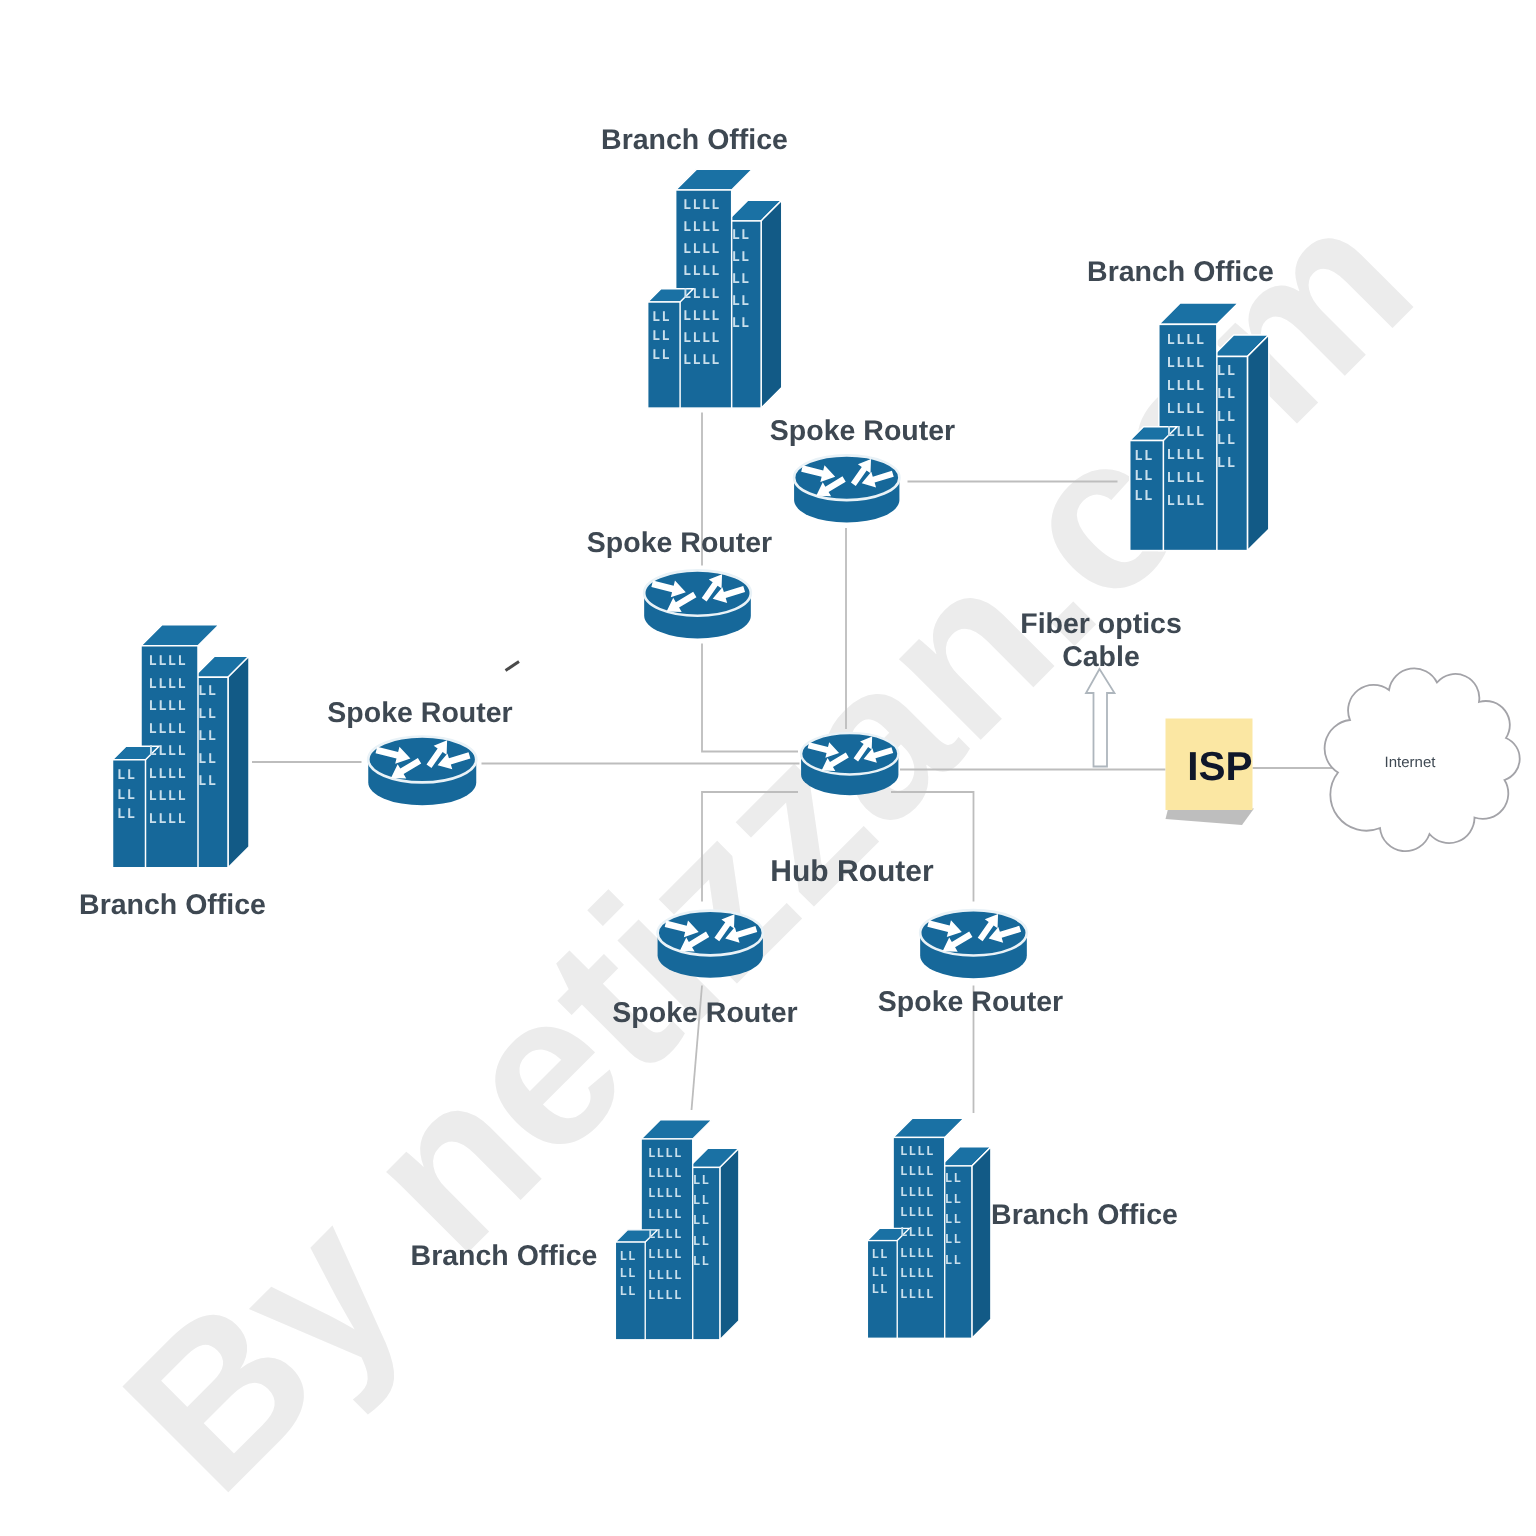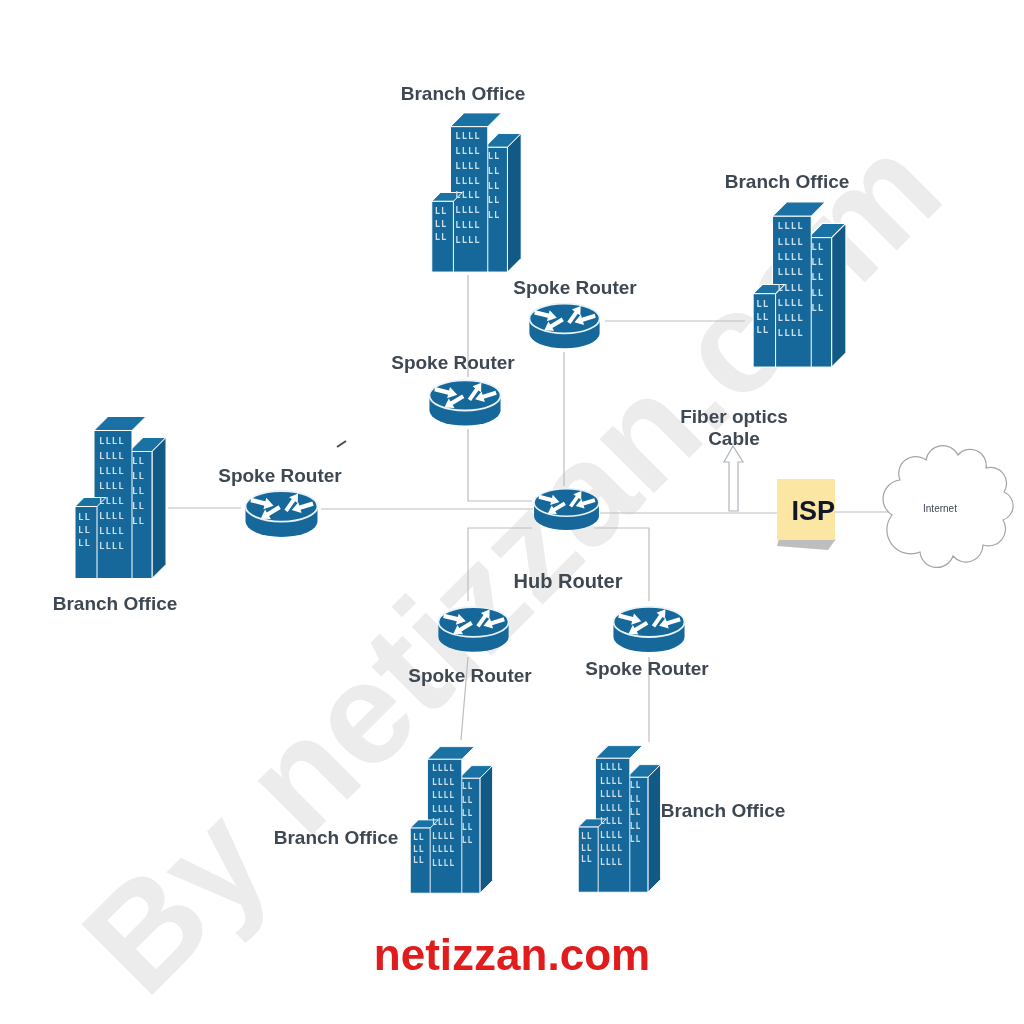"netizzan.com" div.footer-brand { html: <div>netizzan.com</div> -> none }
